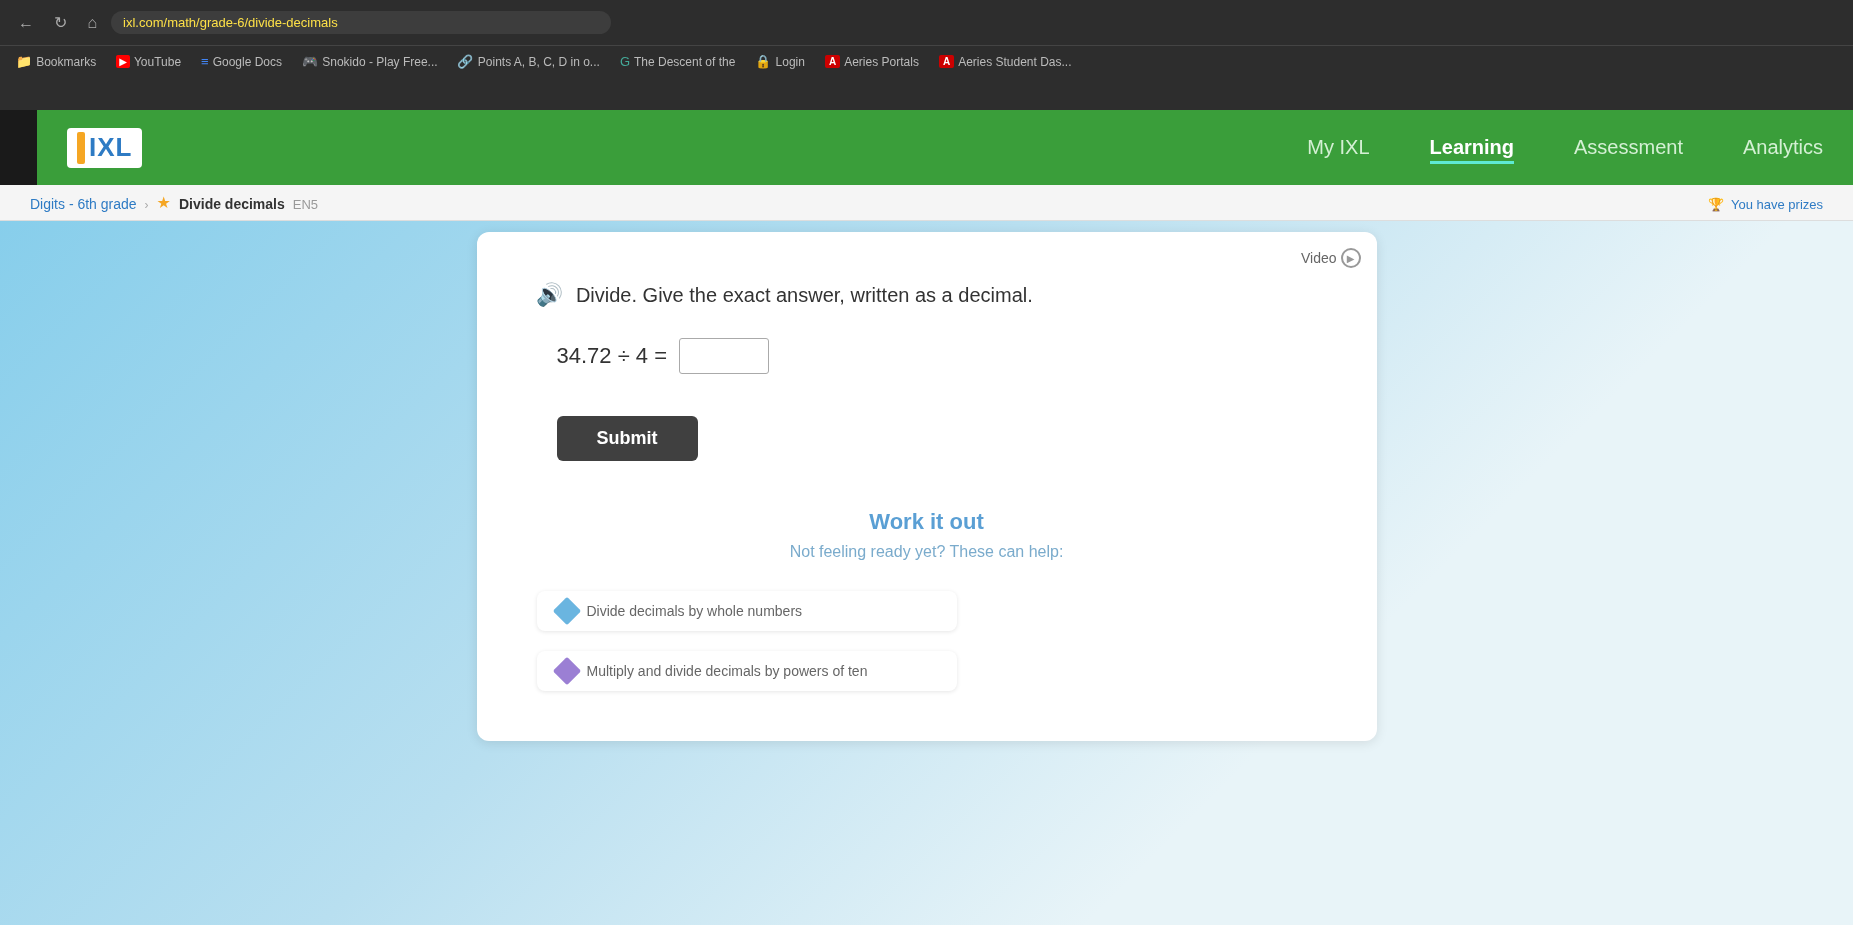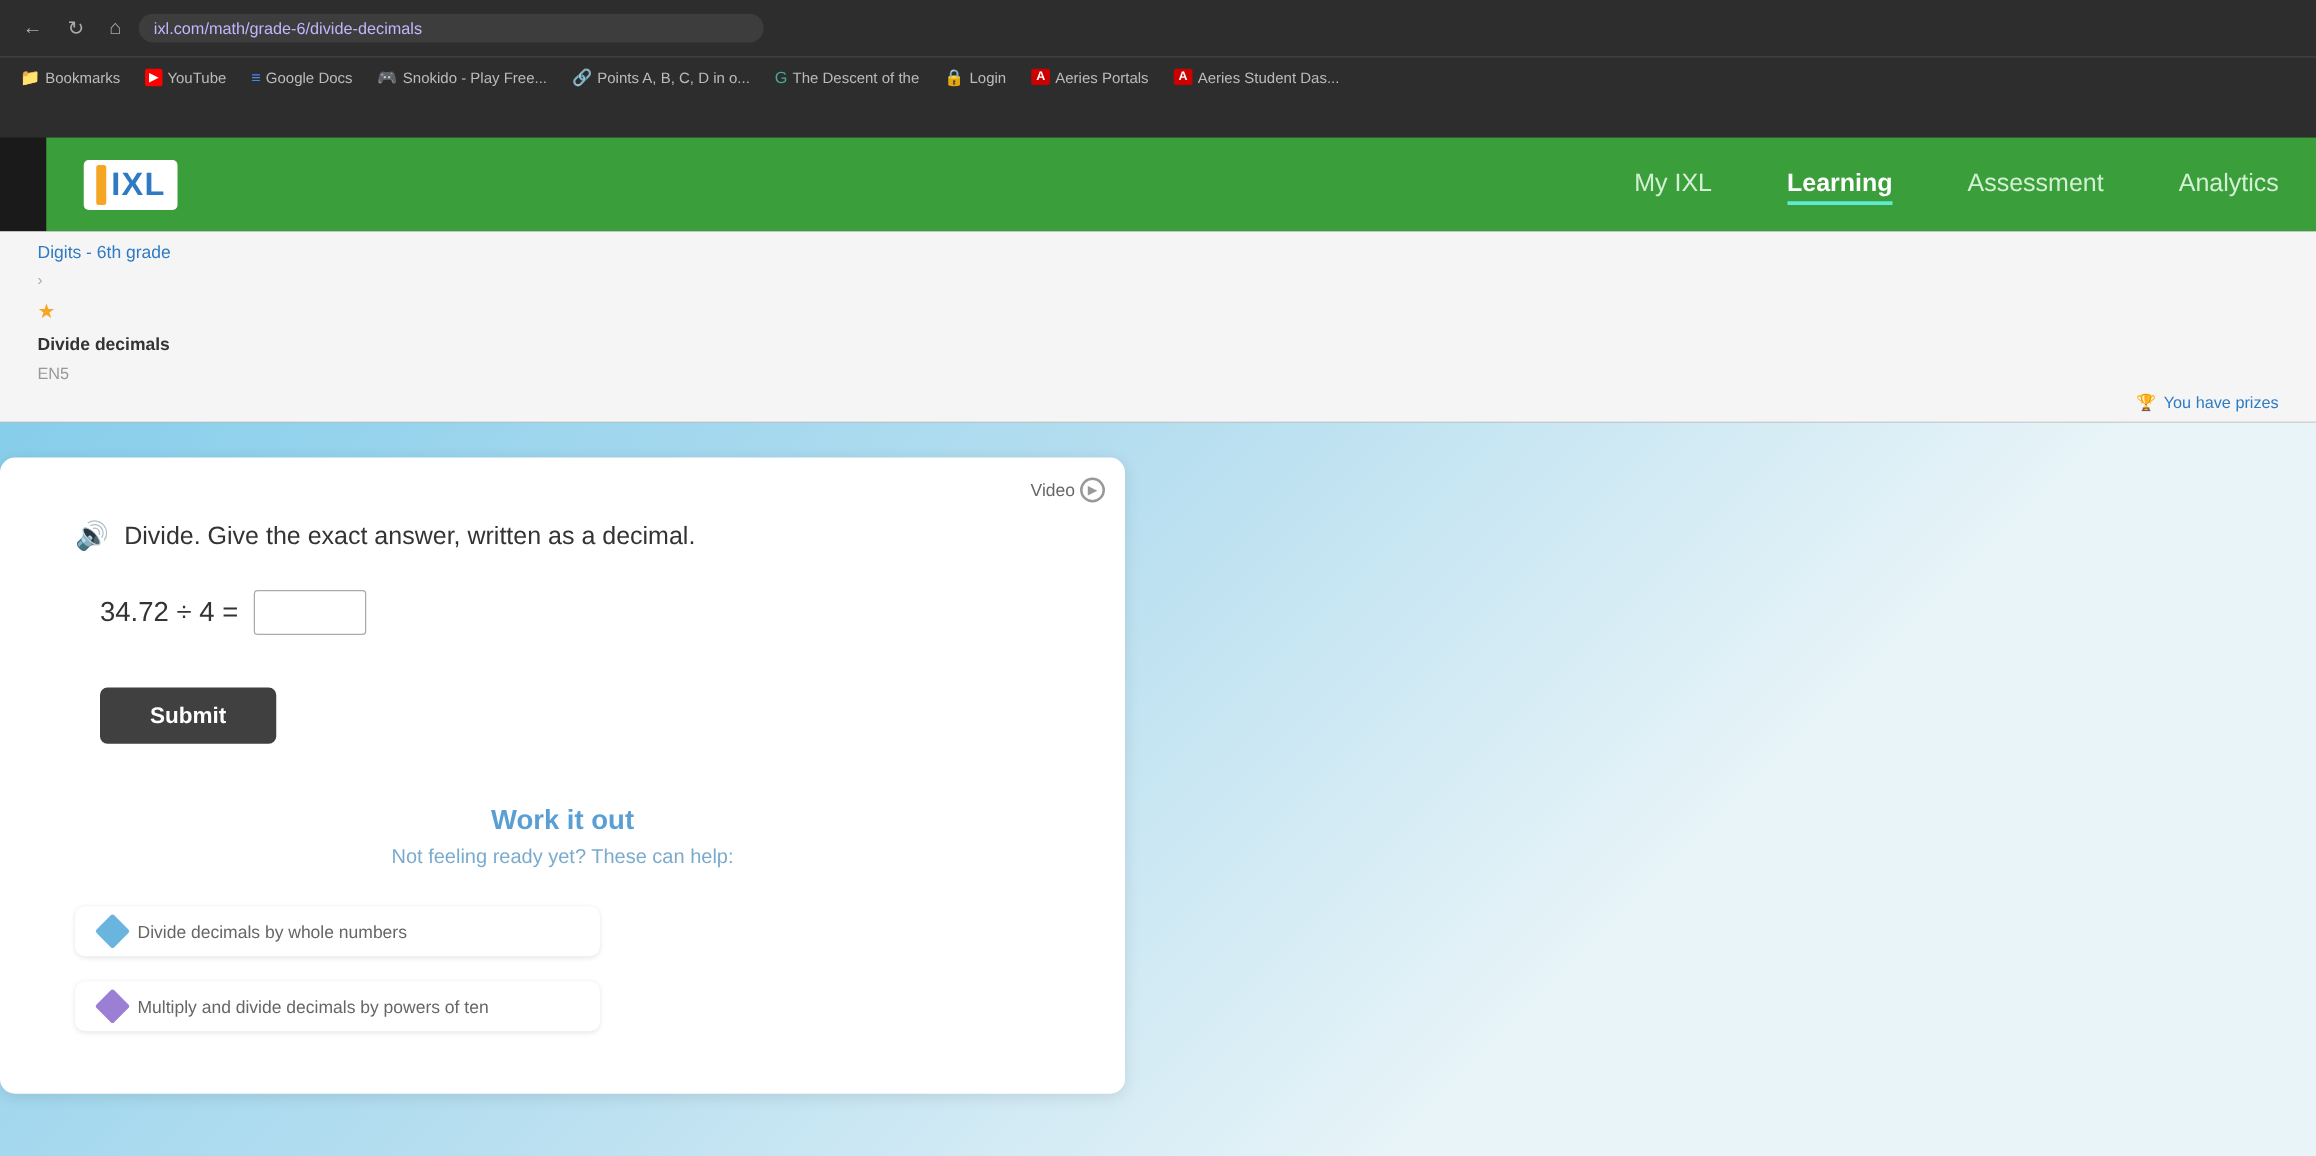"ixl.com/math/grade-6/divide-decimals" .address-bar { color: #c4b5fd -> #fde047 }
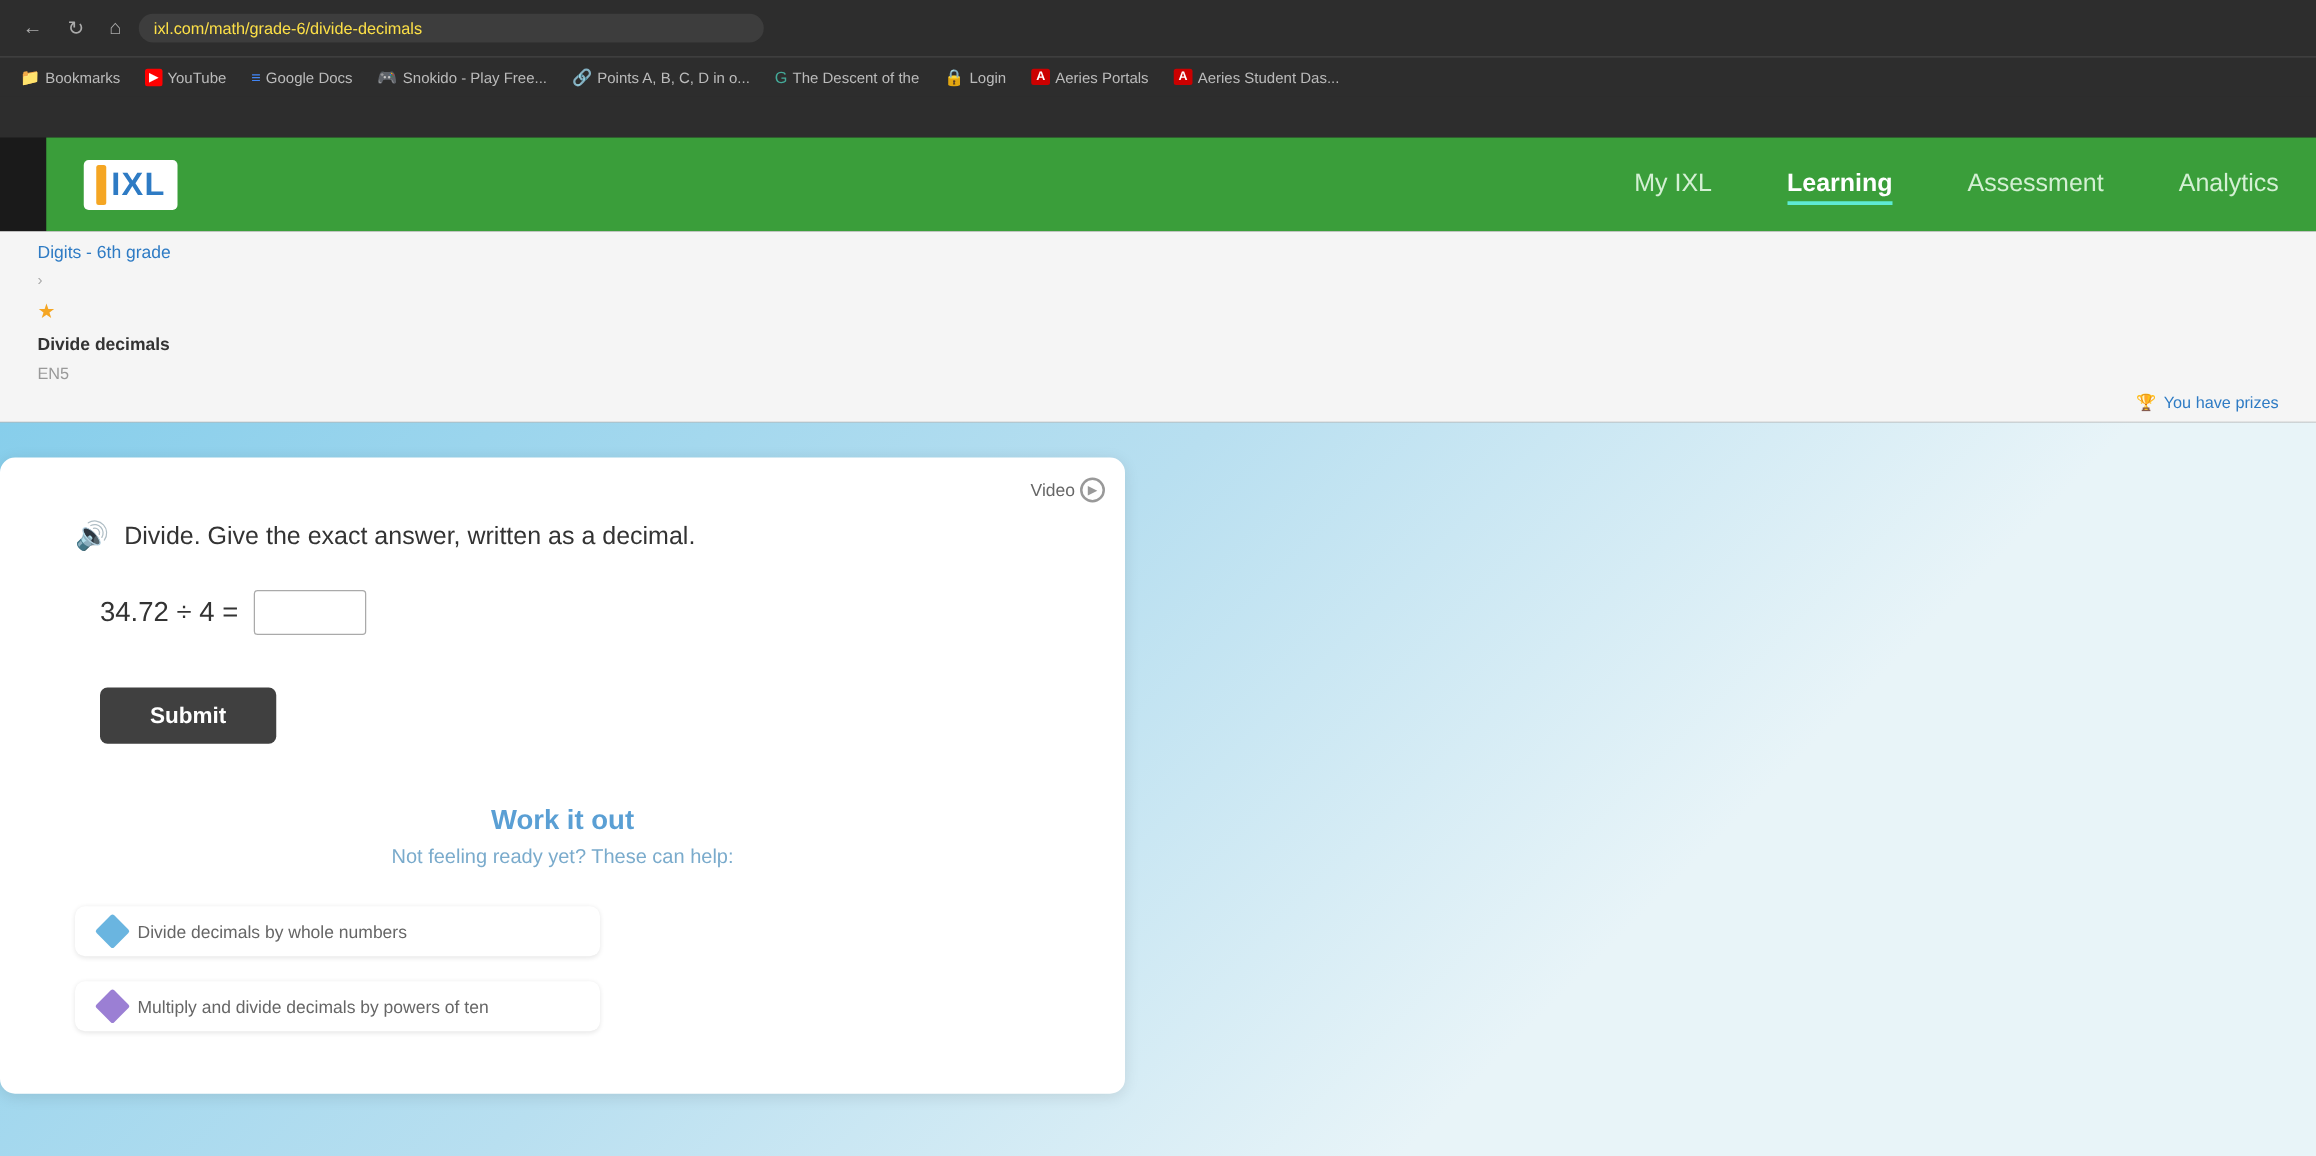"Digits - 6th grade" .breadcrumb-bar { align-items: flex-start -> flex-end; flex-direction: column -> none }
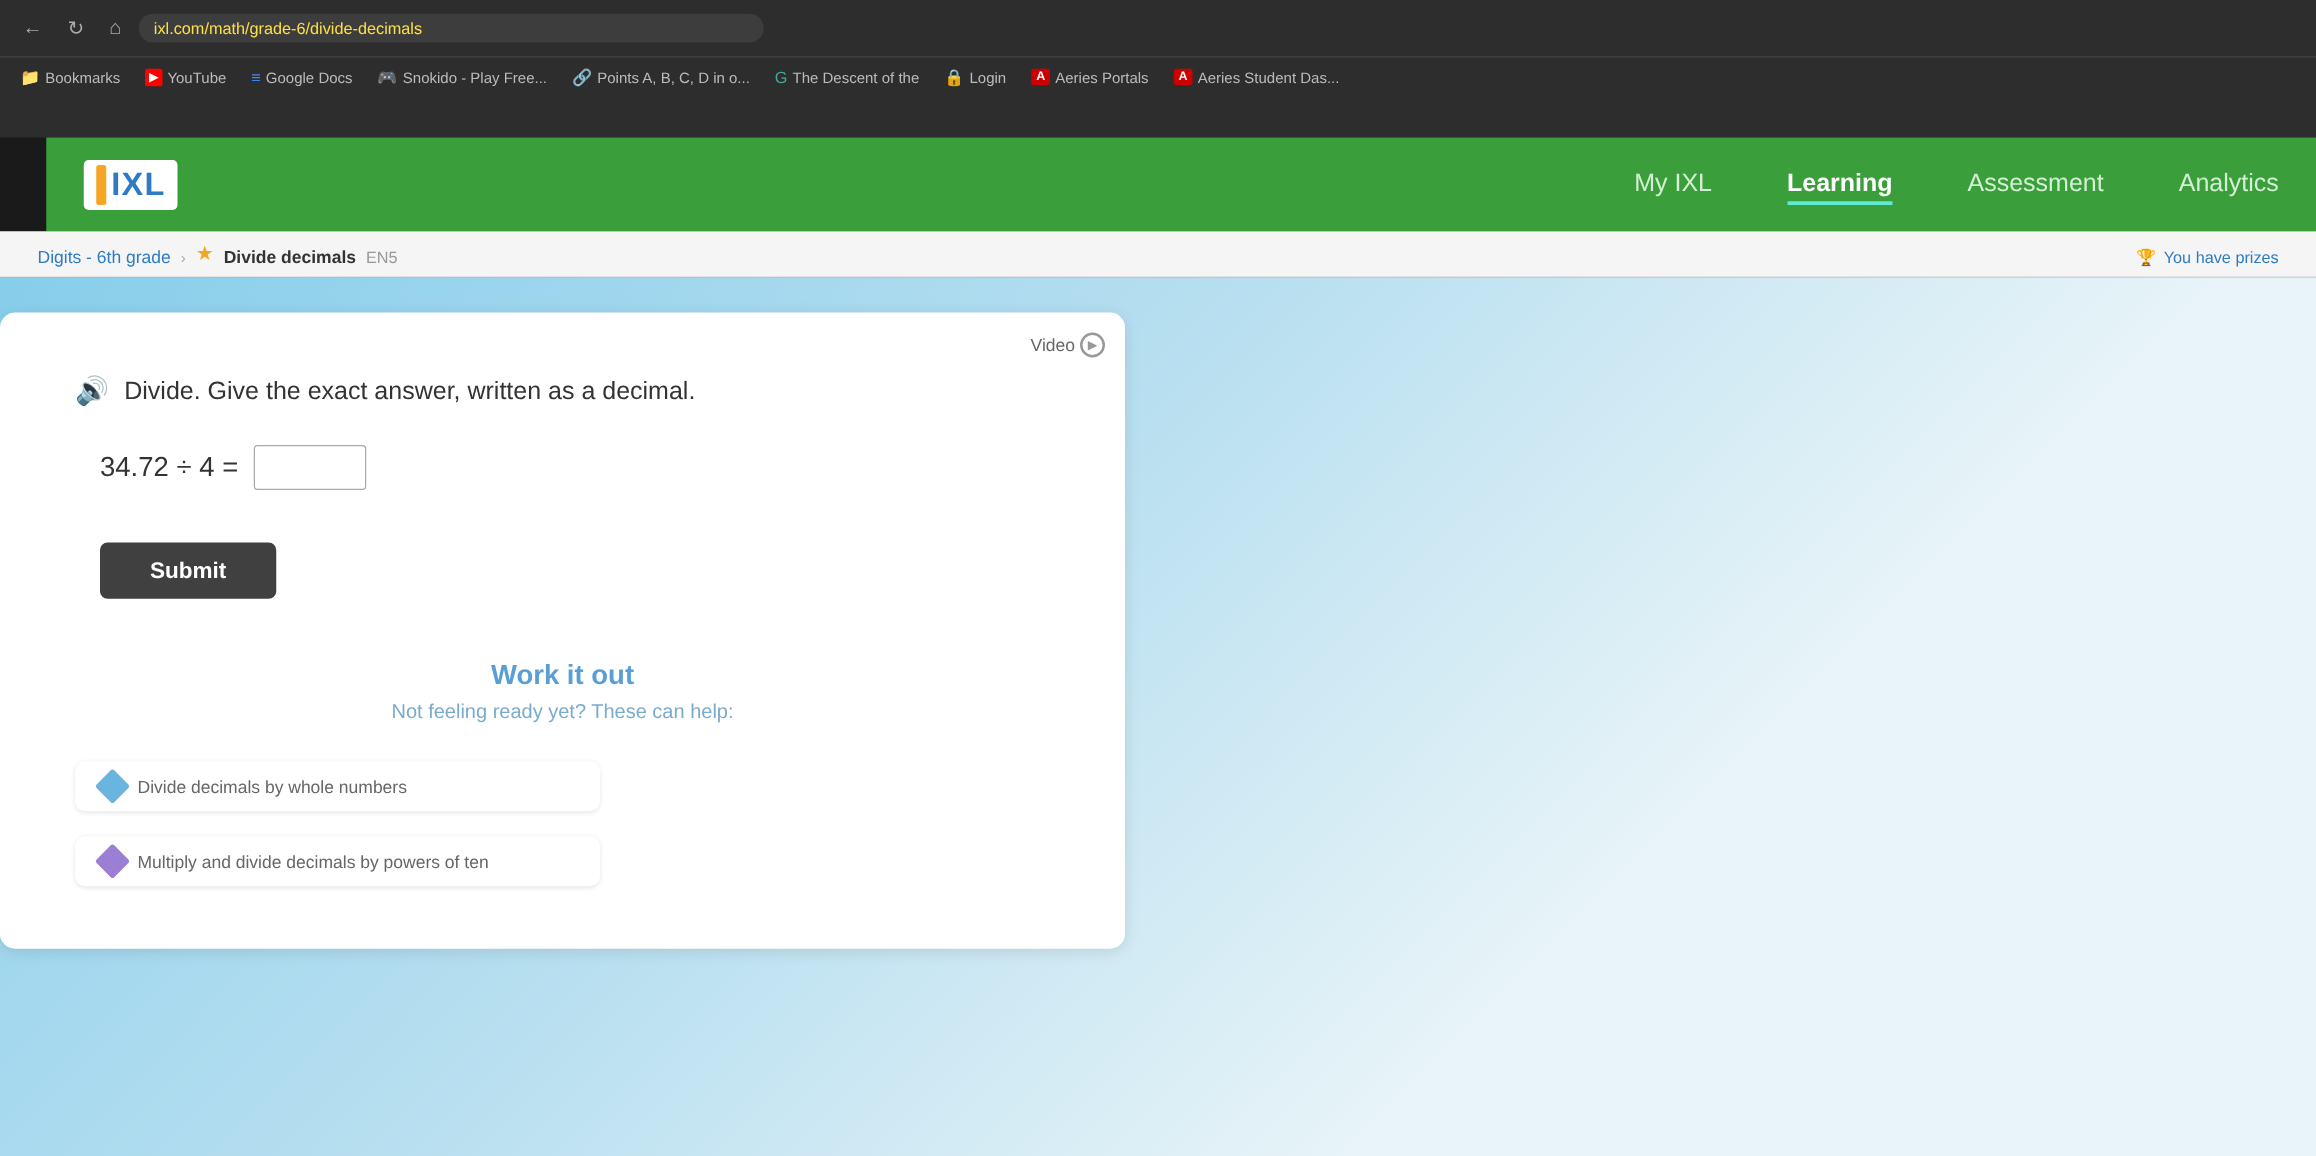"Video" .main-panel { align-items: flex-start -> center; padding-top: 28px -> 11px }
